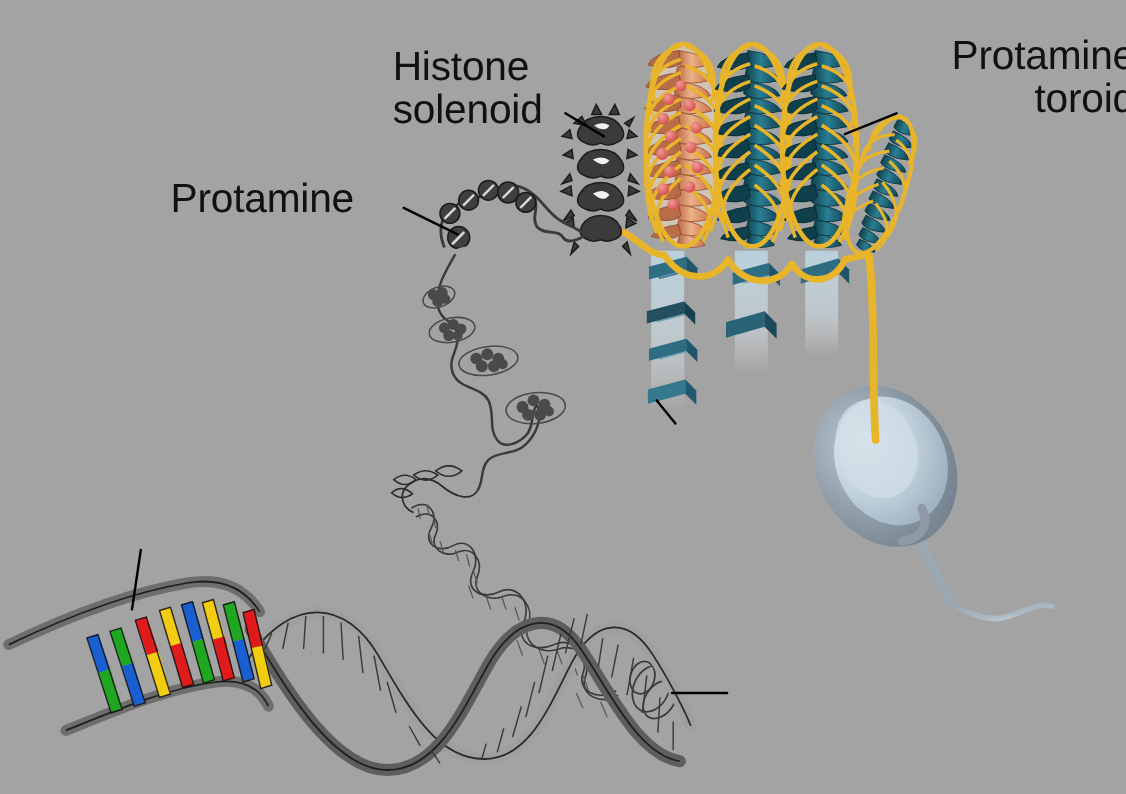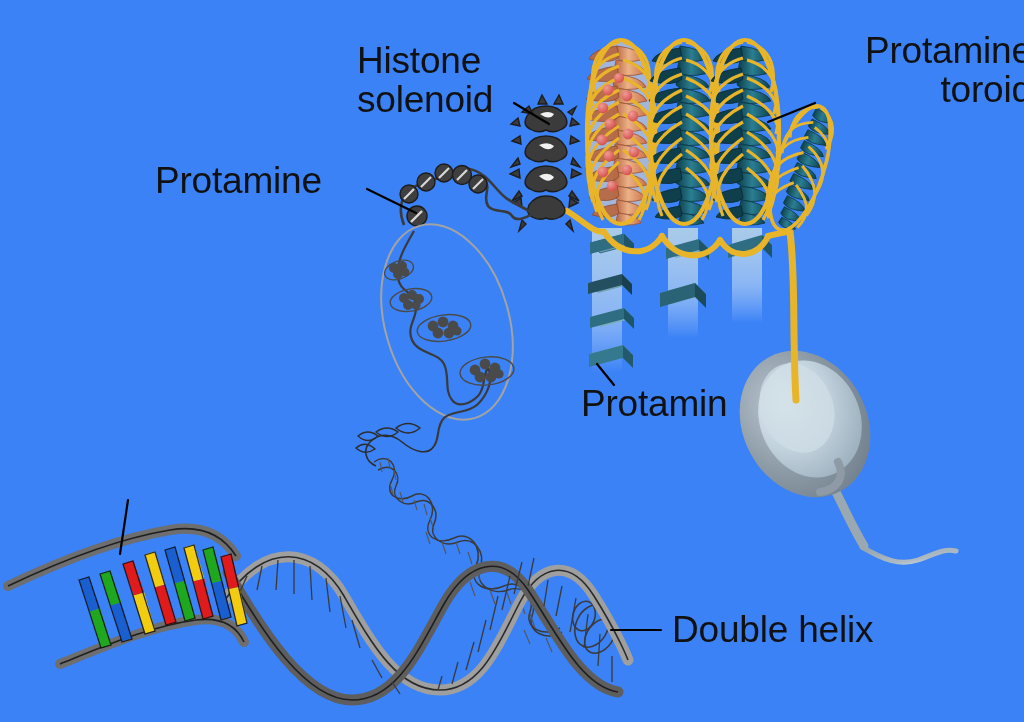"Histone" #stage { background: #3b82f6 -> #a3a3a3 }
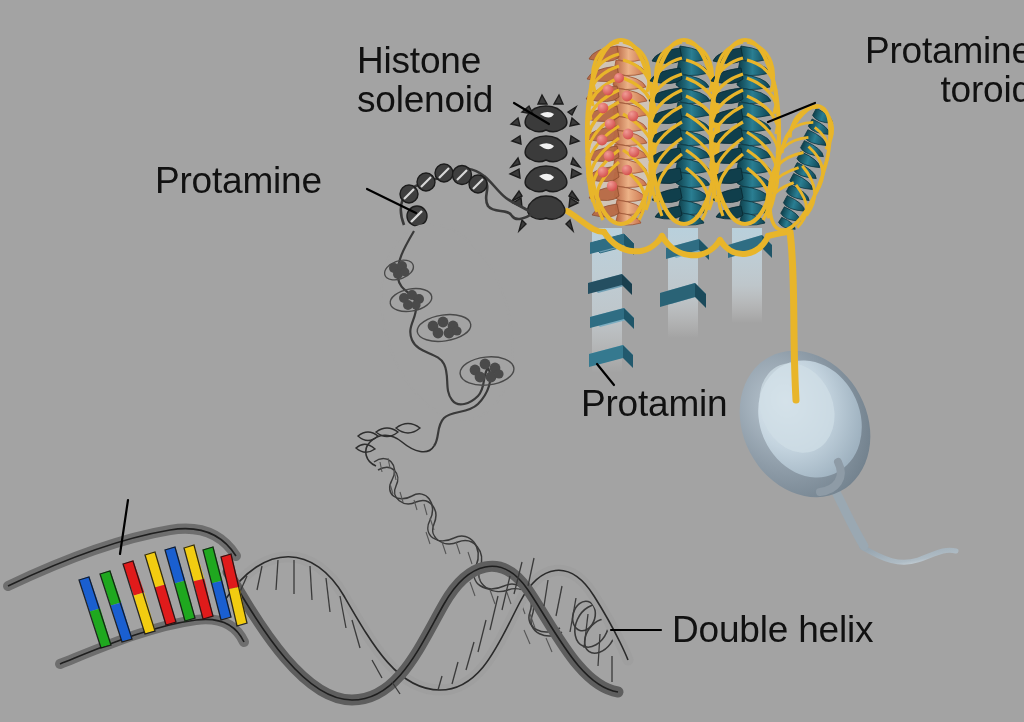"Protamin" div.lbl { html: <div>Protamin</div> -> none }
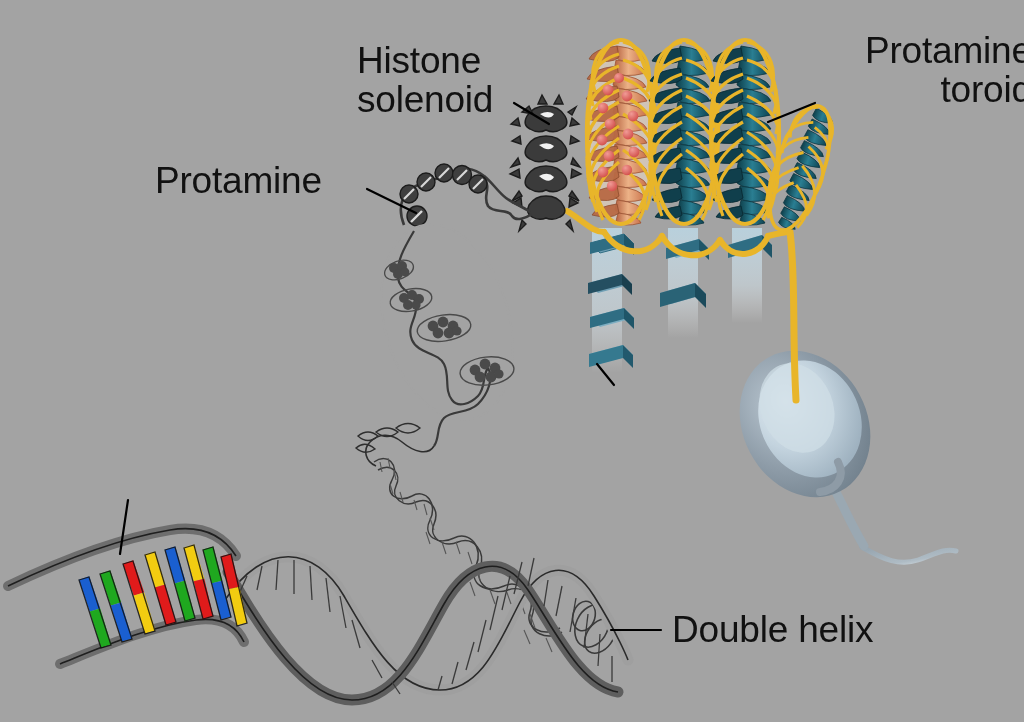"Double helix" div.lbl { html: <div>Double helix</div> -> none }
